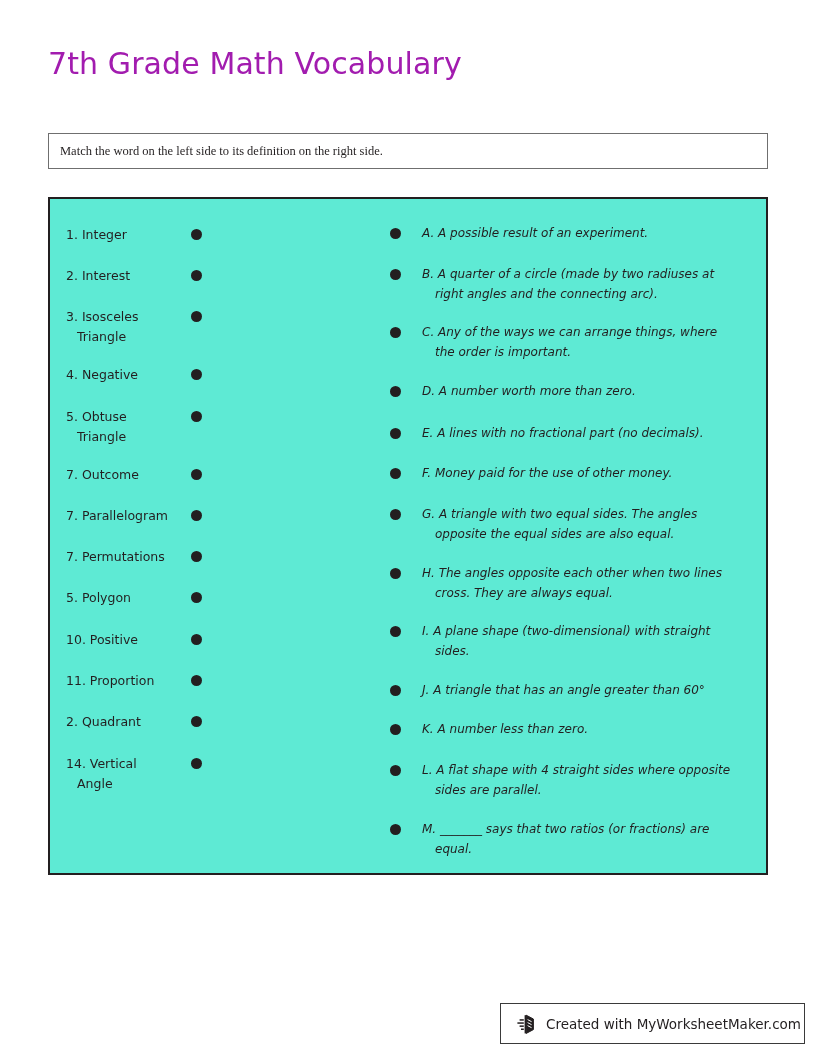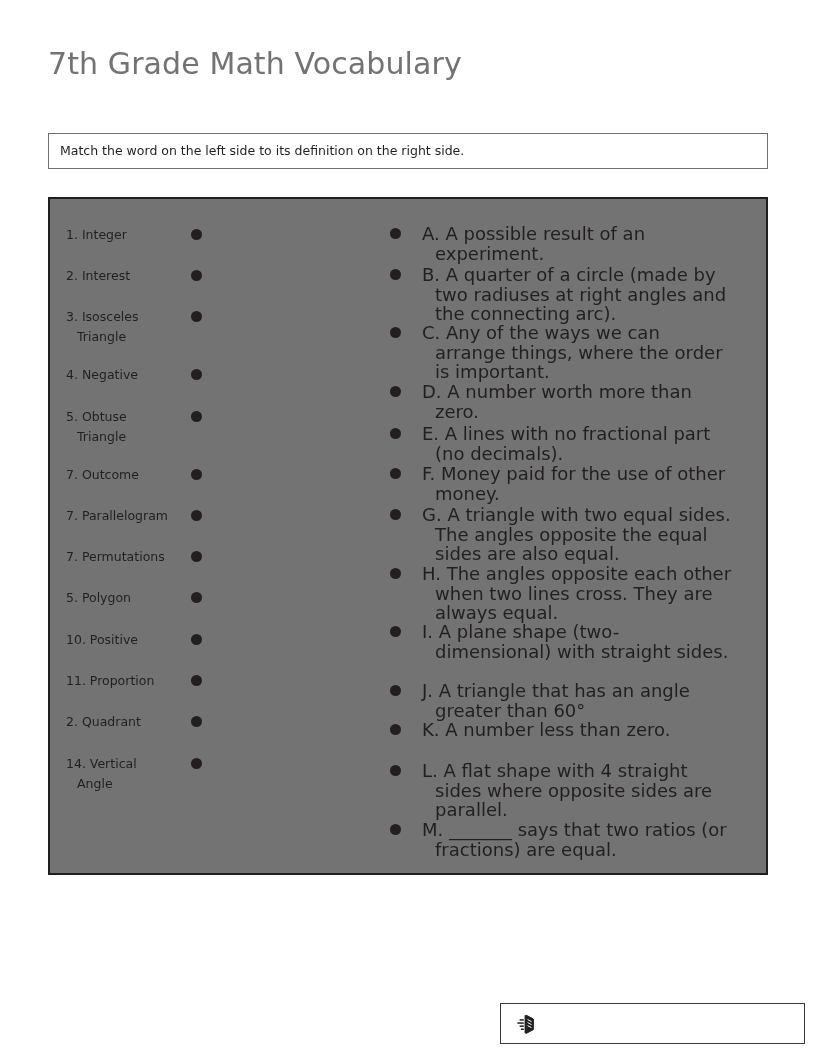"7th Grade Math Vocabulary" .page-title { color: #737373 -> #a21caf }
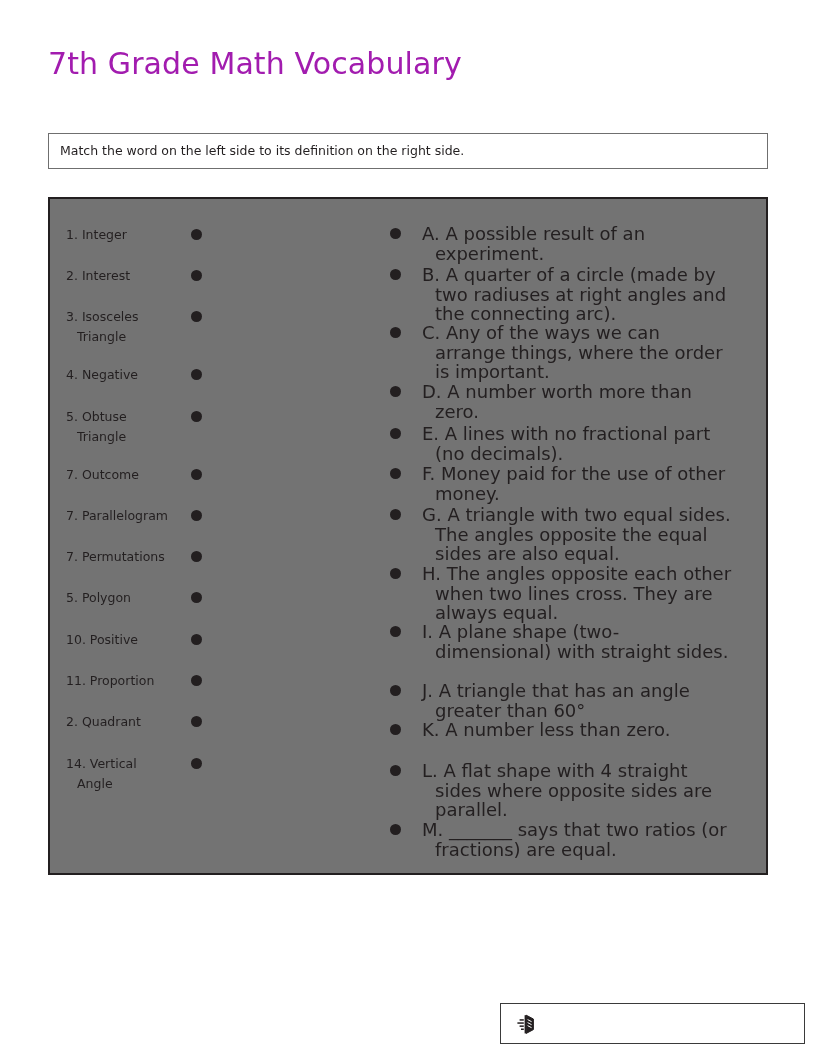"Match the word on the" .instruction-box { font-family: none -> Liberation Serif, serif }
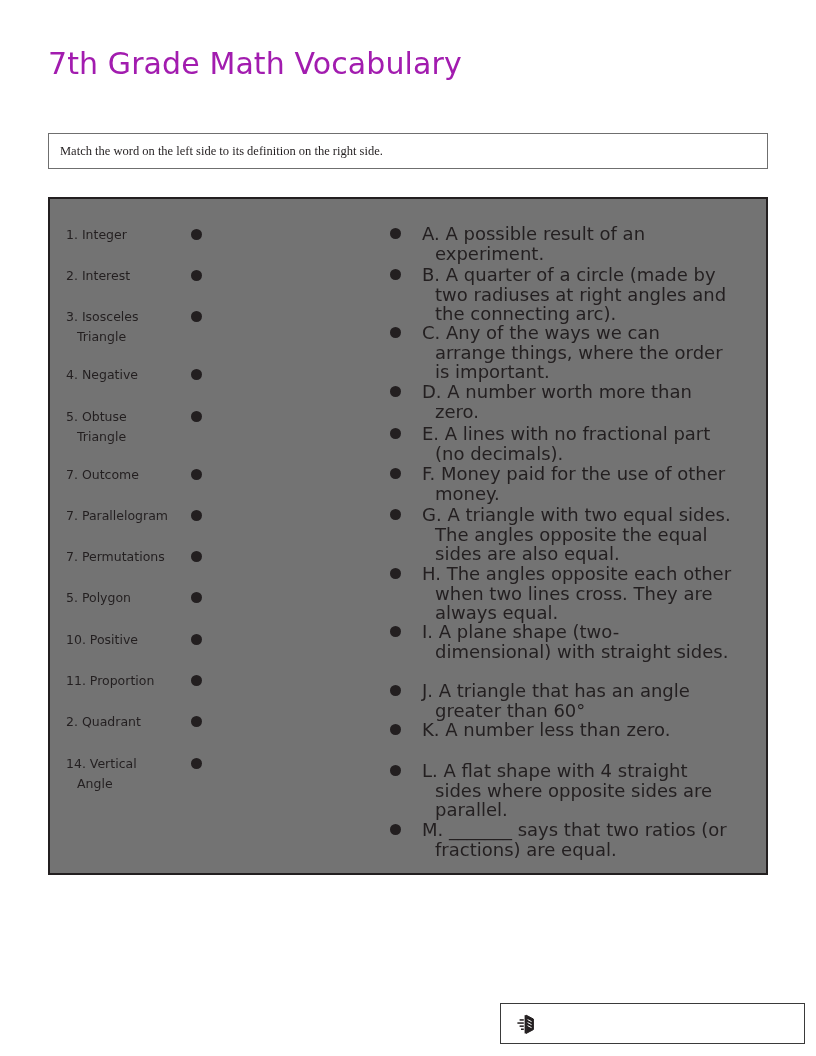"1. Integer" .match-box { background: #737373 -> #5eead4 }
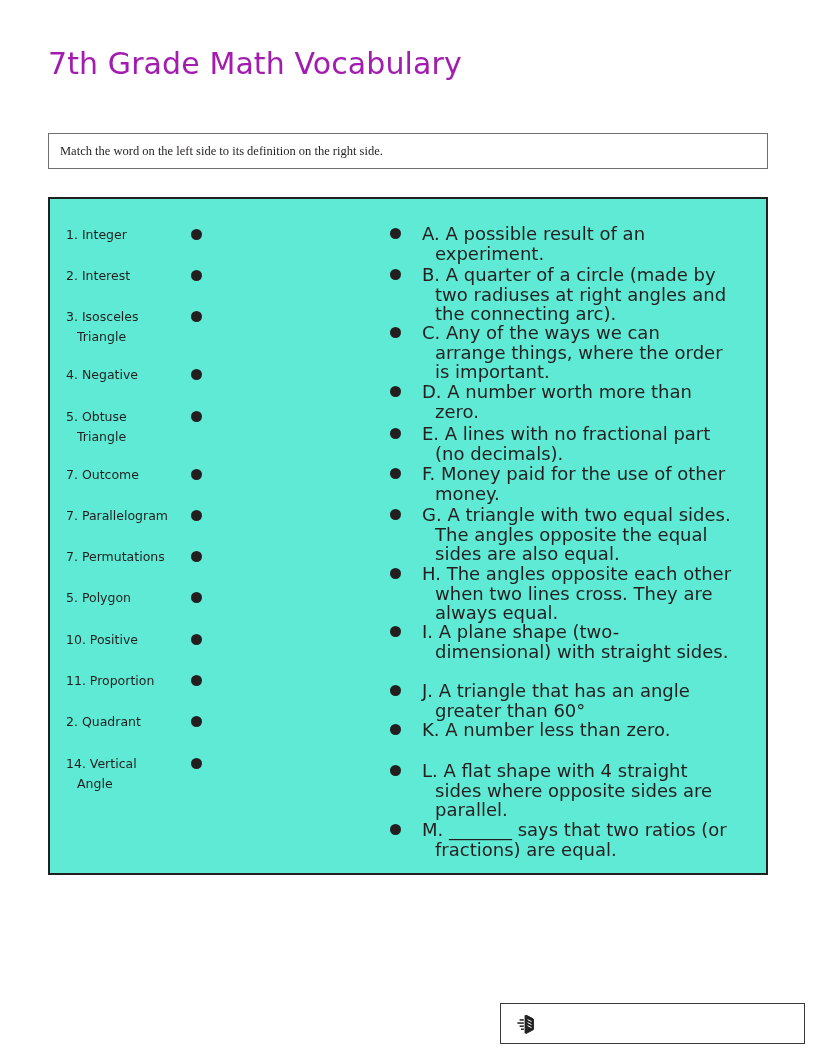"A. A possible result of" .def-row .def-text { font-size: 18px -> 12px; font-style: none -> italic }
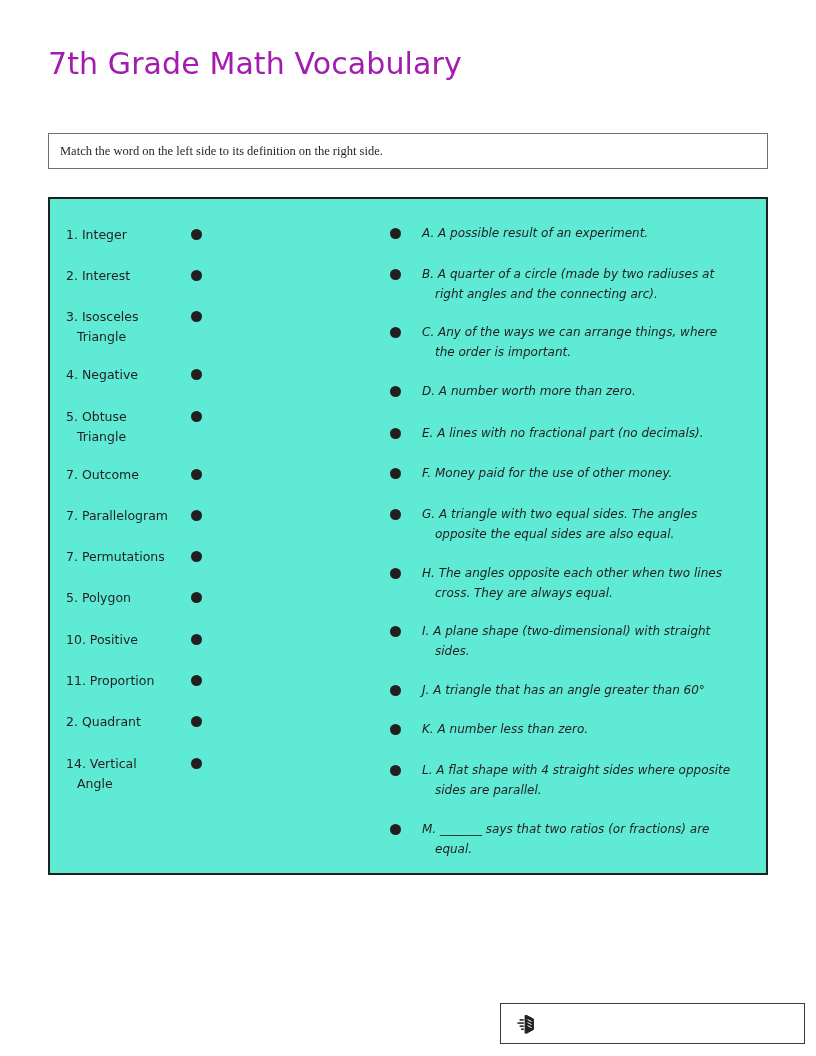"Created with MyWorksheetMaker.com" span.badge-text { html: none -> <span>Created with MyWorksheetMaker.com</span> }
